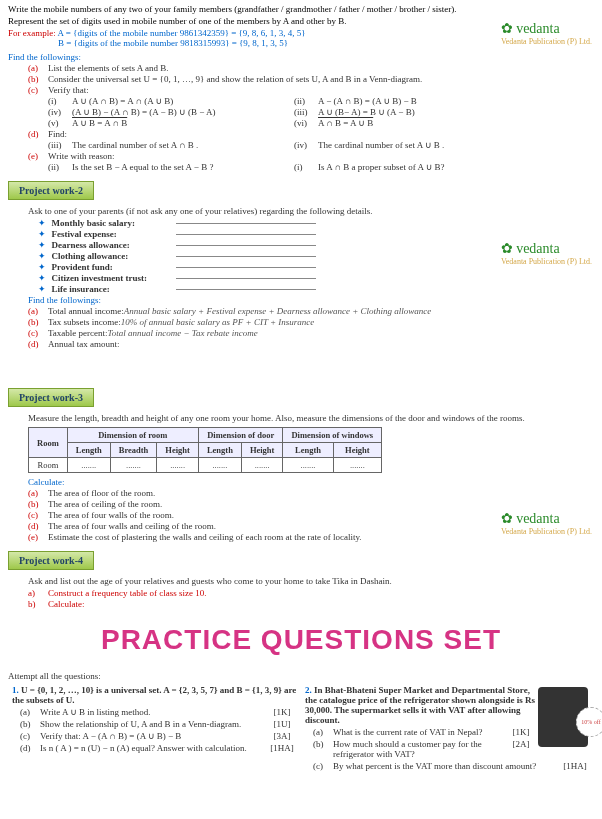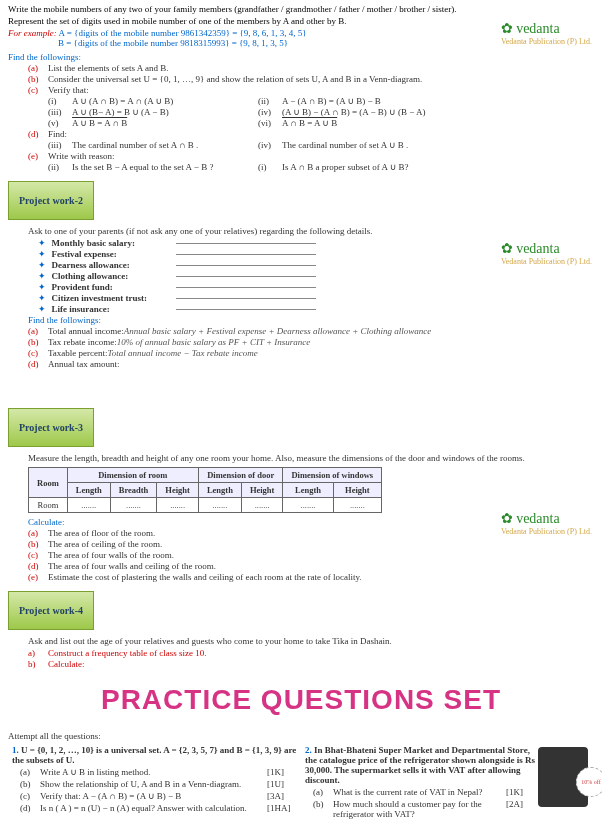"For example:" .ex .exlabel { font-style: italic -> none }
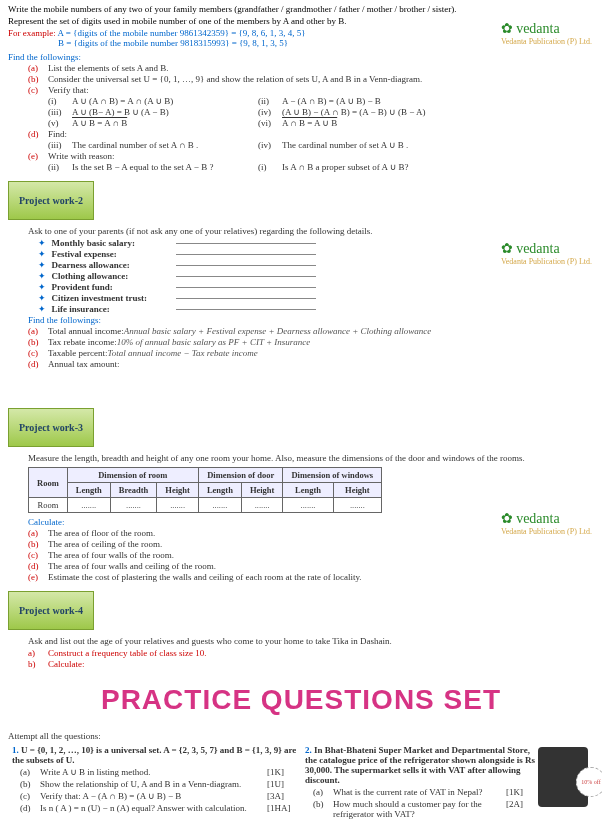"(i) A ∪ (A ∩" .sub .half { width: 210px -> 246px }
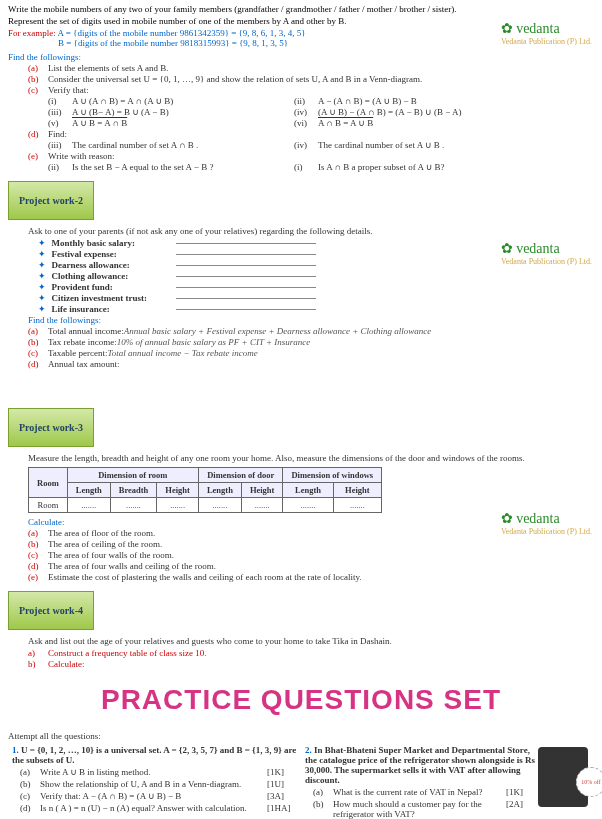"(iii) A ∪ (B− A)" span.half { order: before "(iv) (A ∪ B) −" -> after "(iv) (A ∪ B) −" }
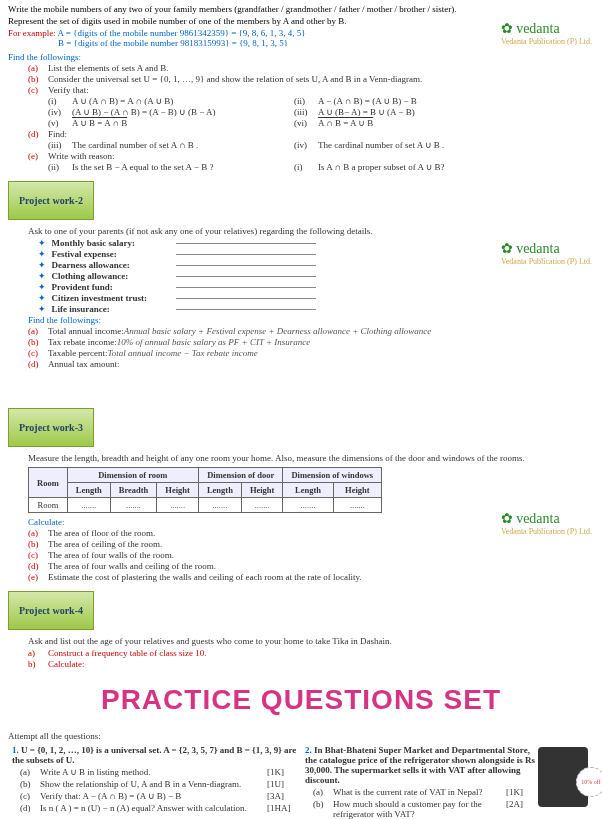"Project work-2" .pw { padding: 13px 10px -> 3px 10px }
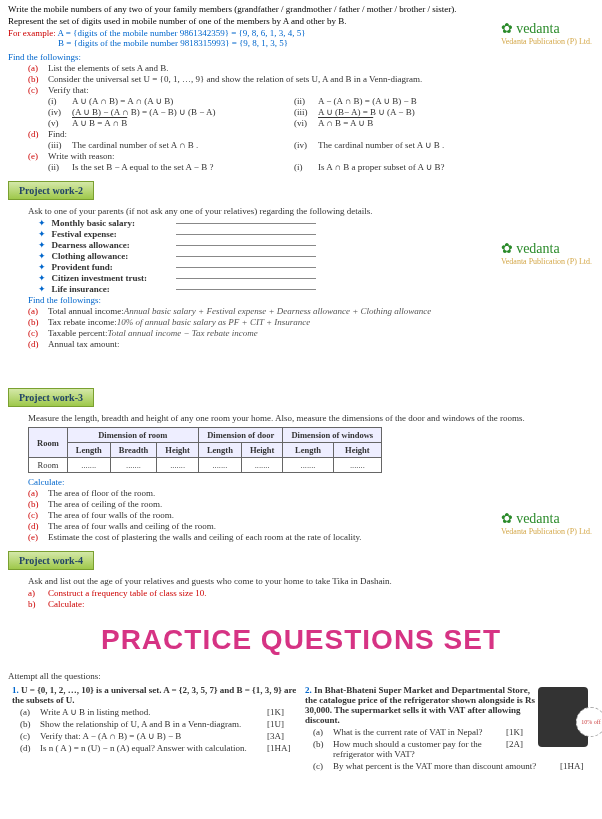"Tax rebate income:" span { text: rebate -> subsets }
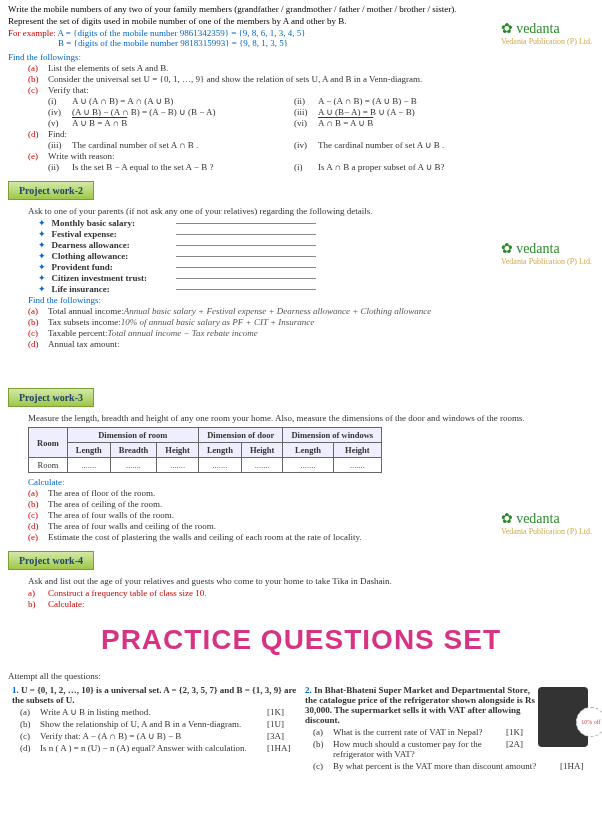"[1K]" .qline .mk { text-align: left -> center }
